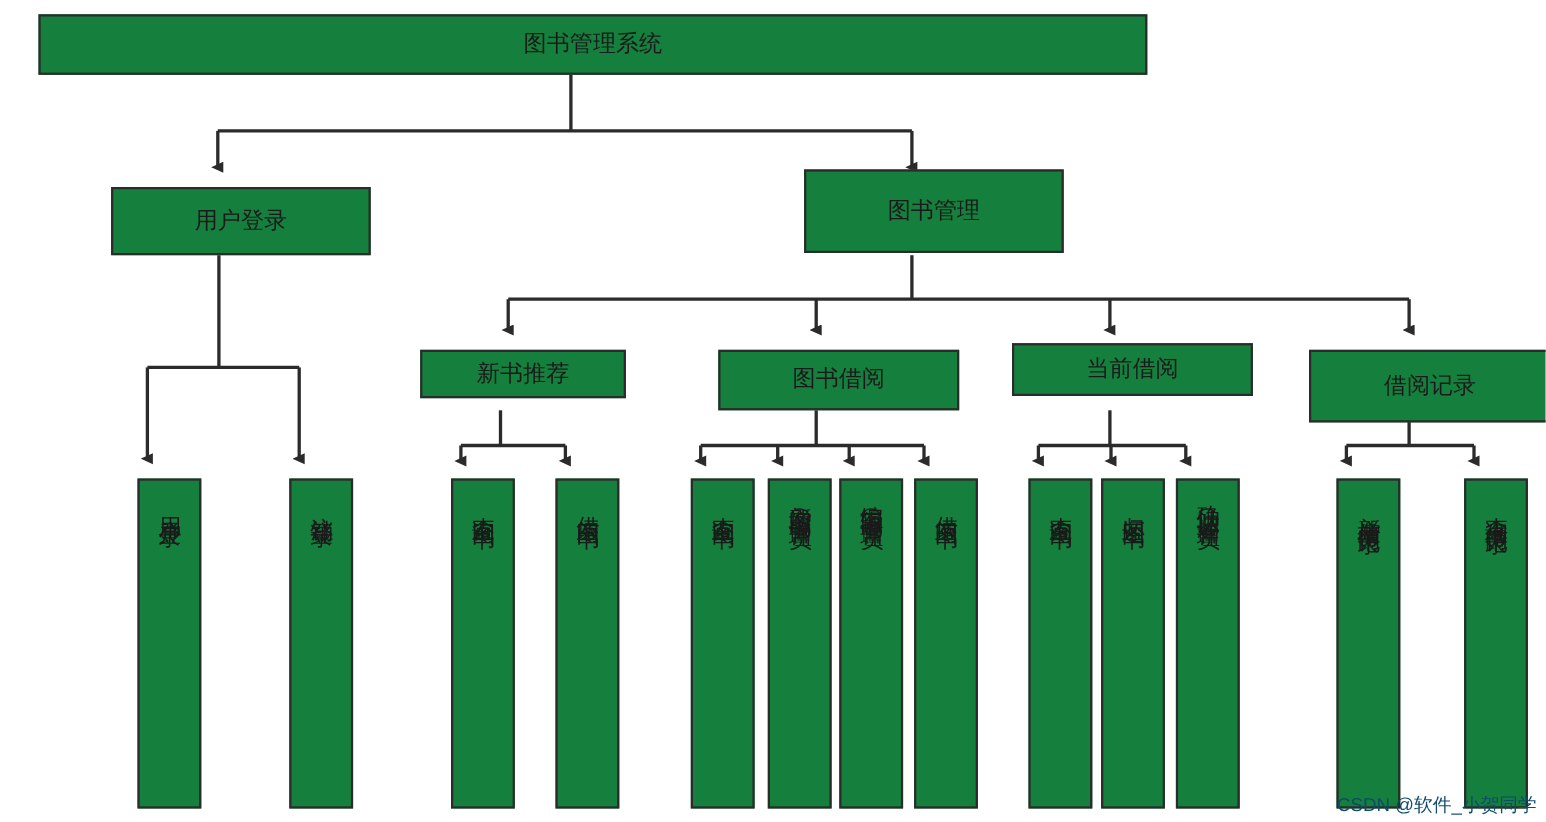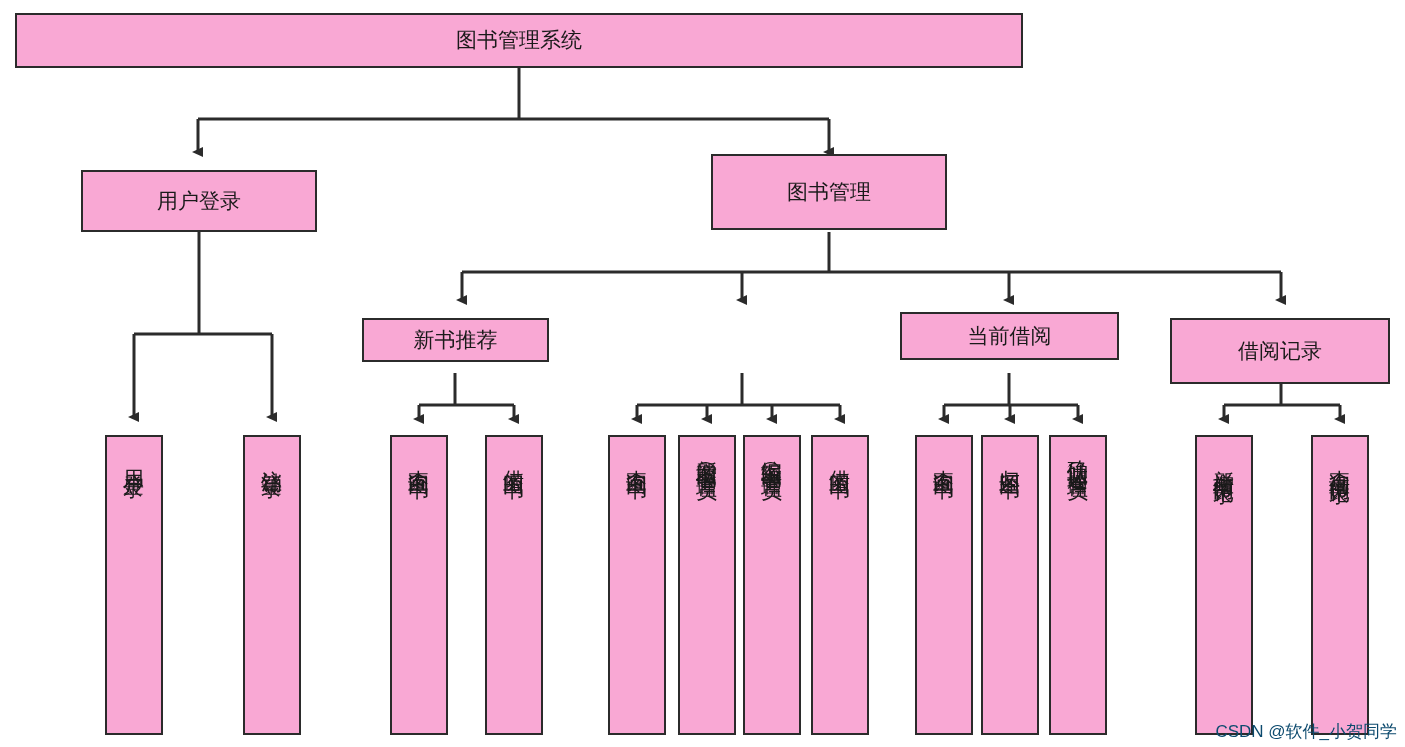"图书管理系统" .node { background: #f9a8d4 -> #15803d; margin-left: none -> 20px }
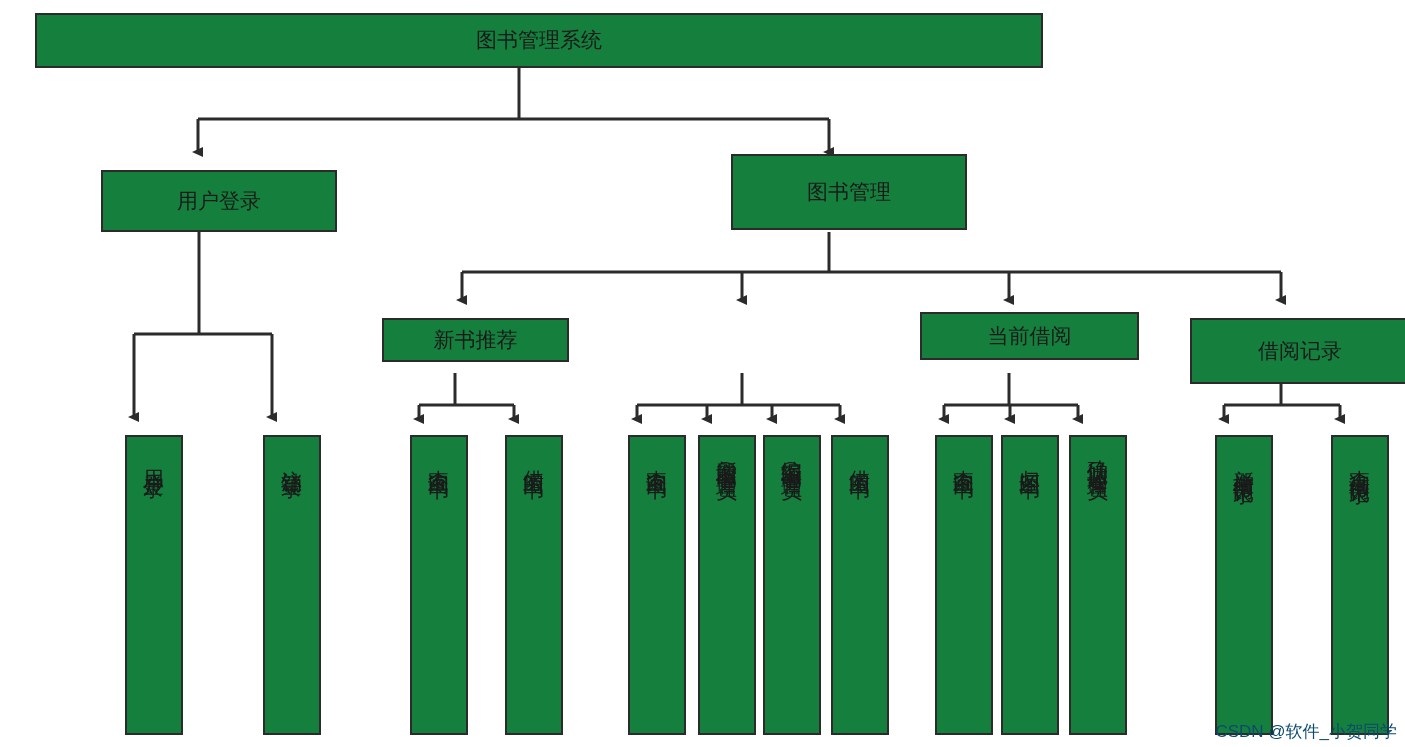"图书借阅" div.node { html: none -> <div> <span>图书借阅</span> </div> }
